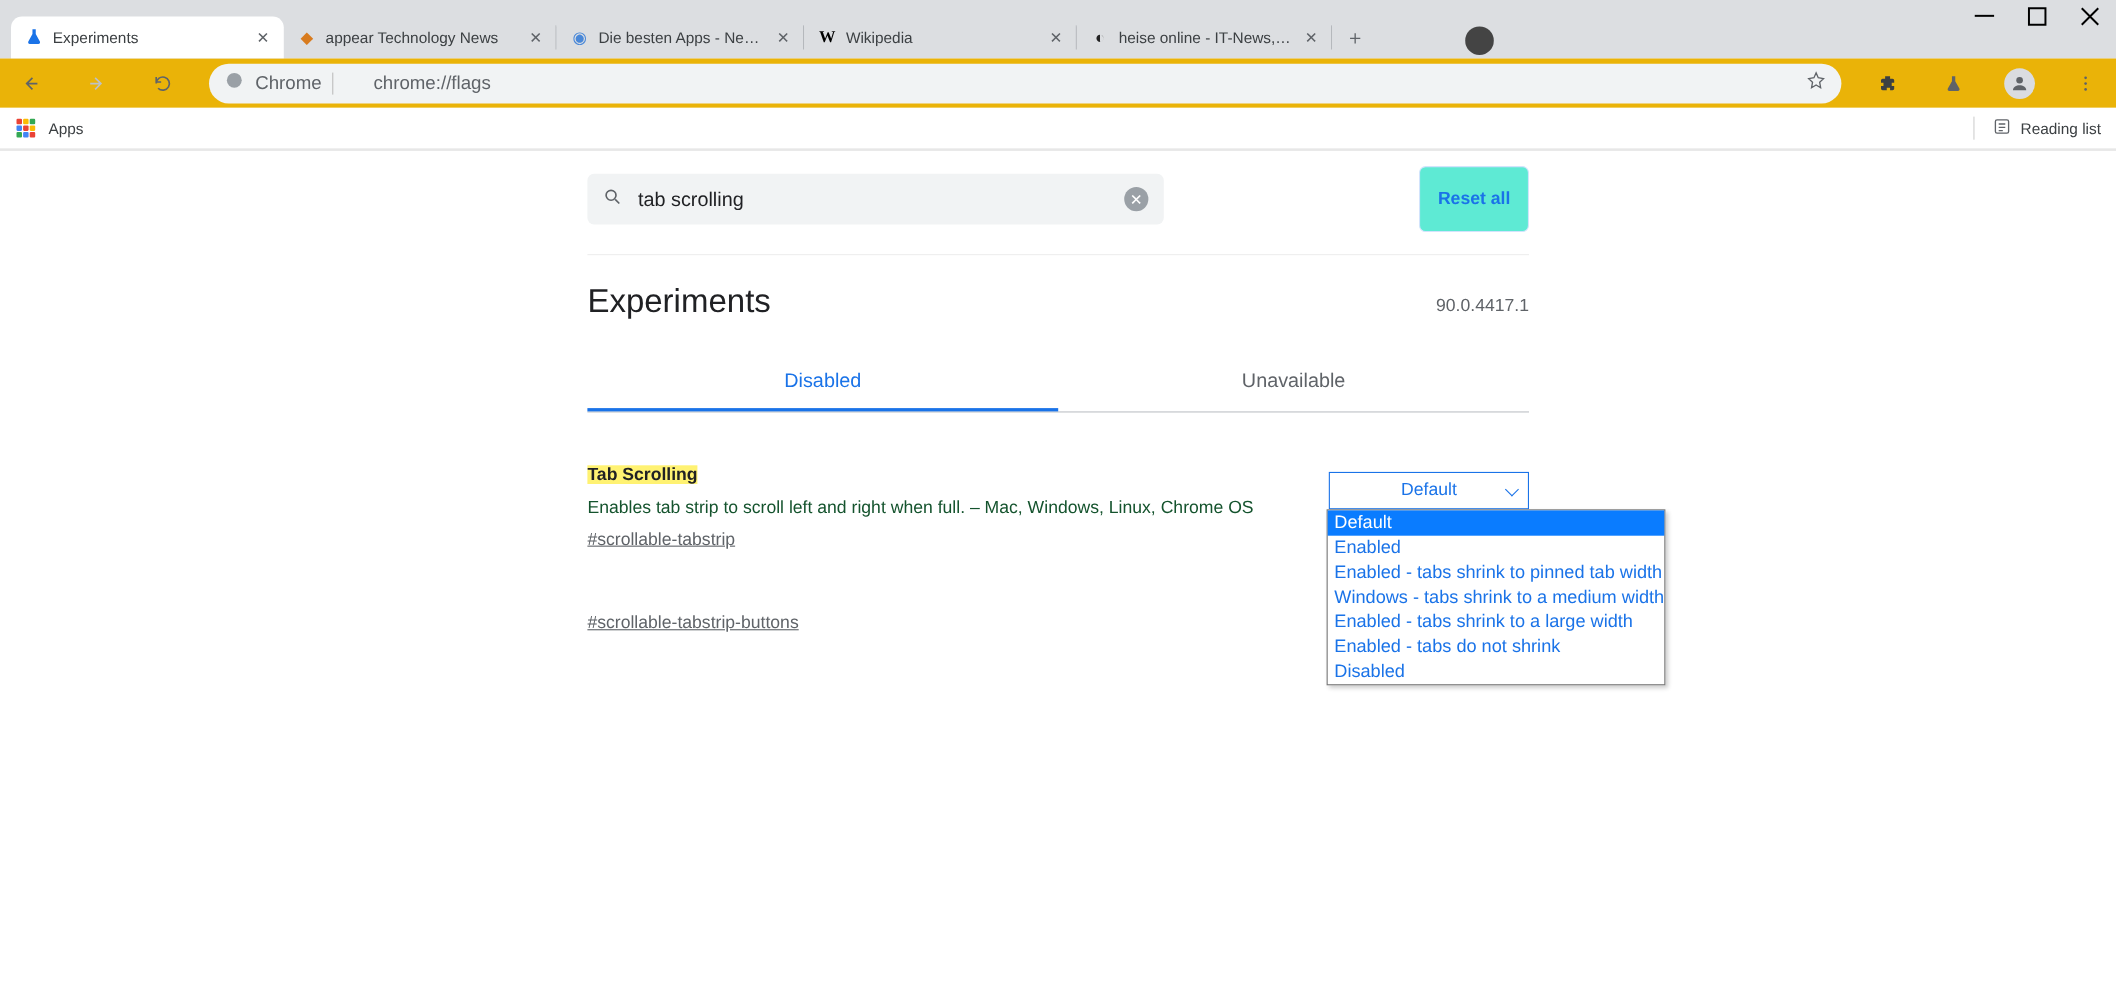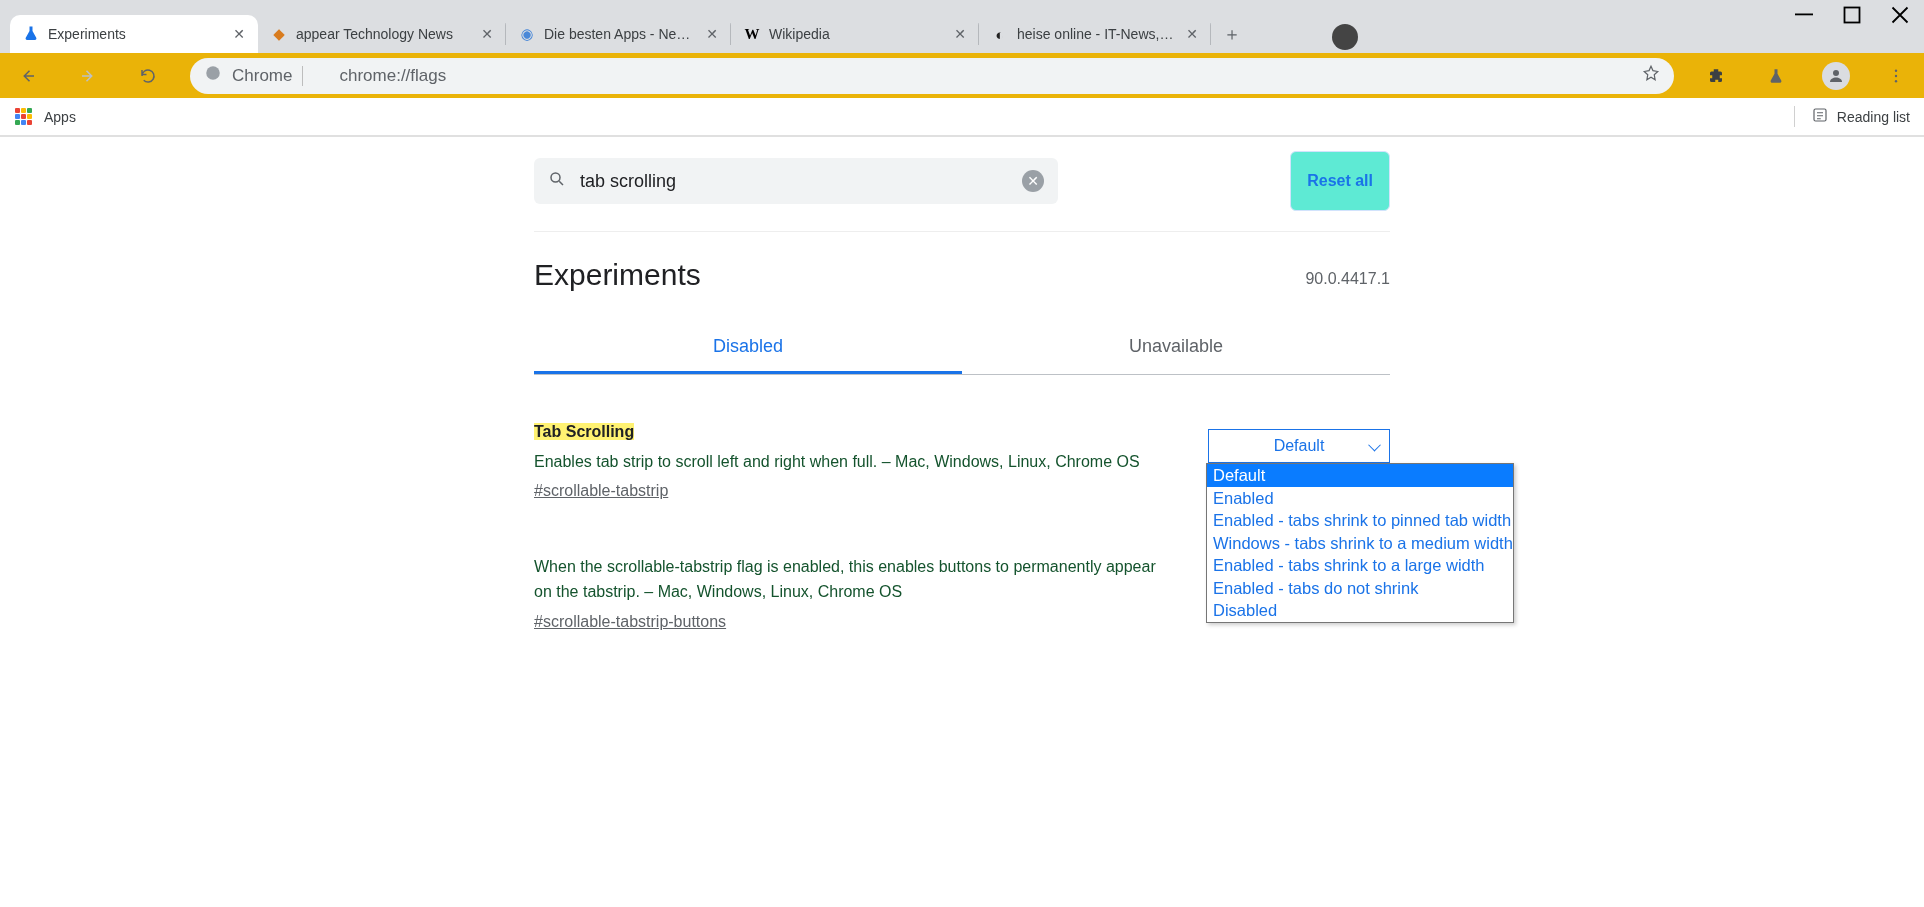"When the scrollable-tabstrip flag is" div.flag-desc { html: <div>When the scrollable-tabstrip flag is enabled, this enables buttons to permanently appear on the tabstrip. – Mac, Windows, Linux, Chrome OS</div> -> none }
